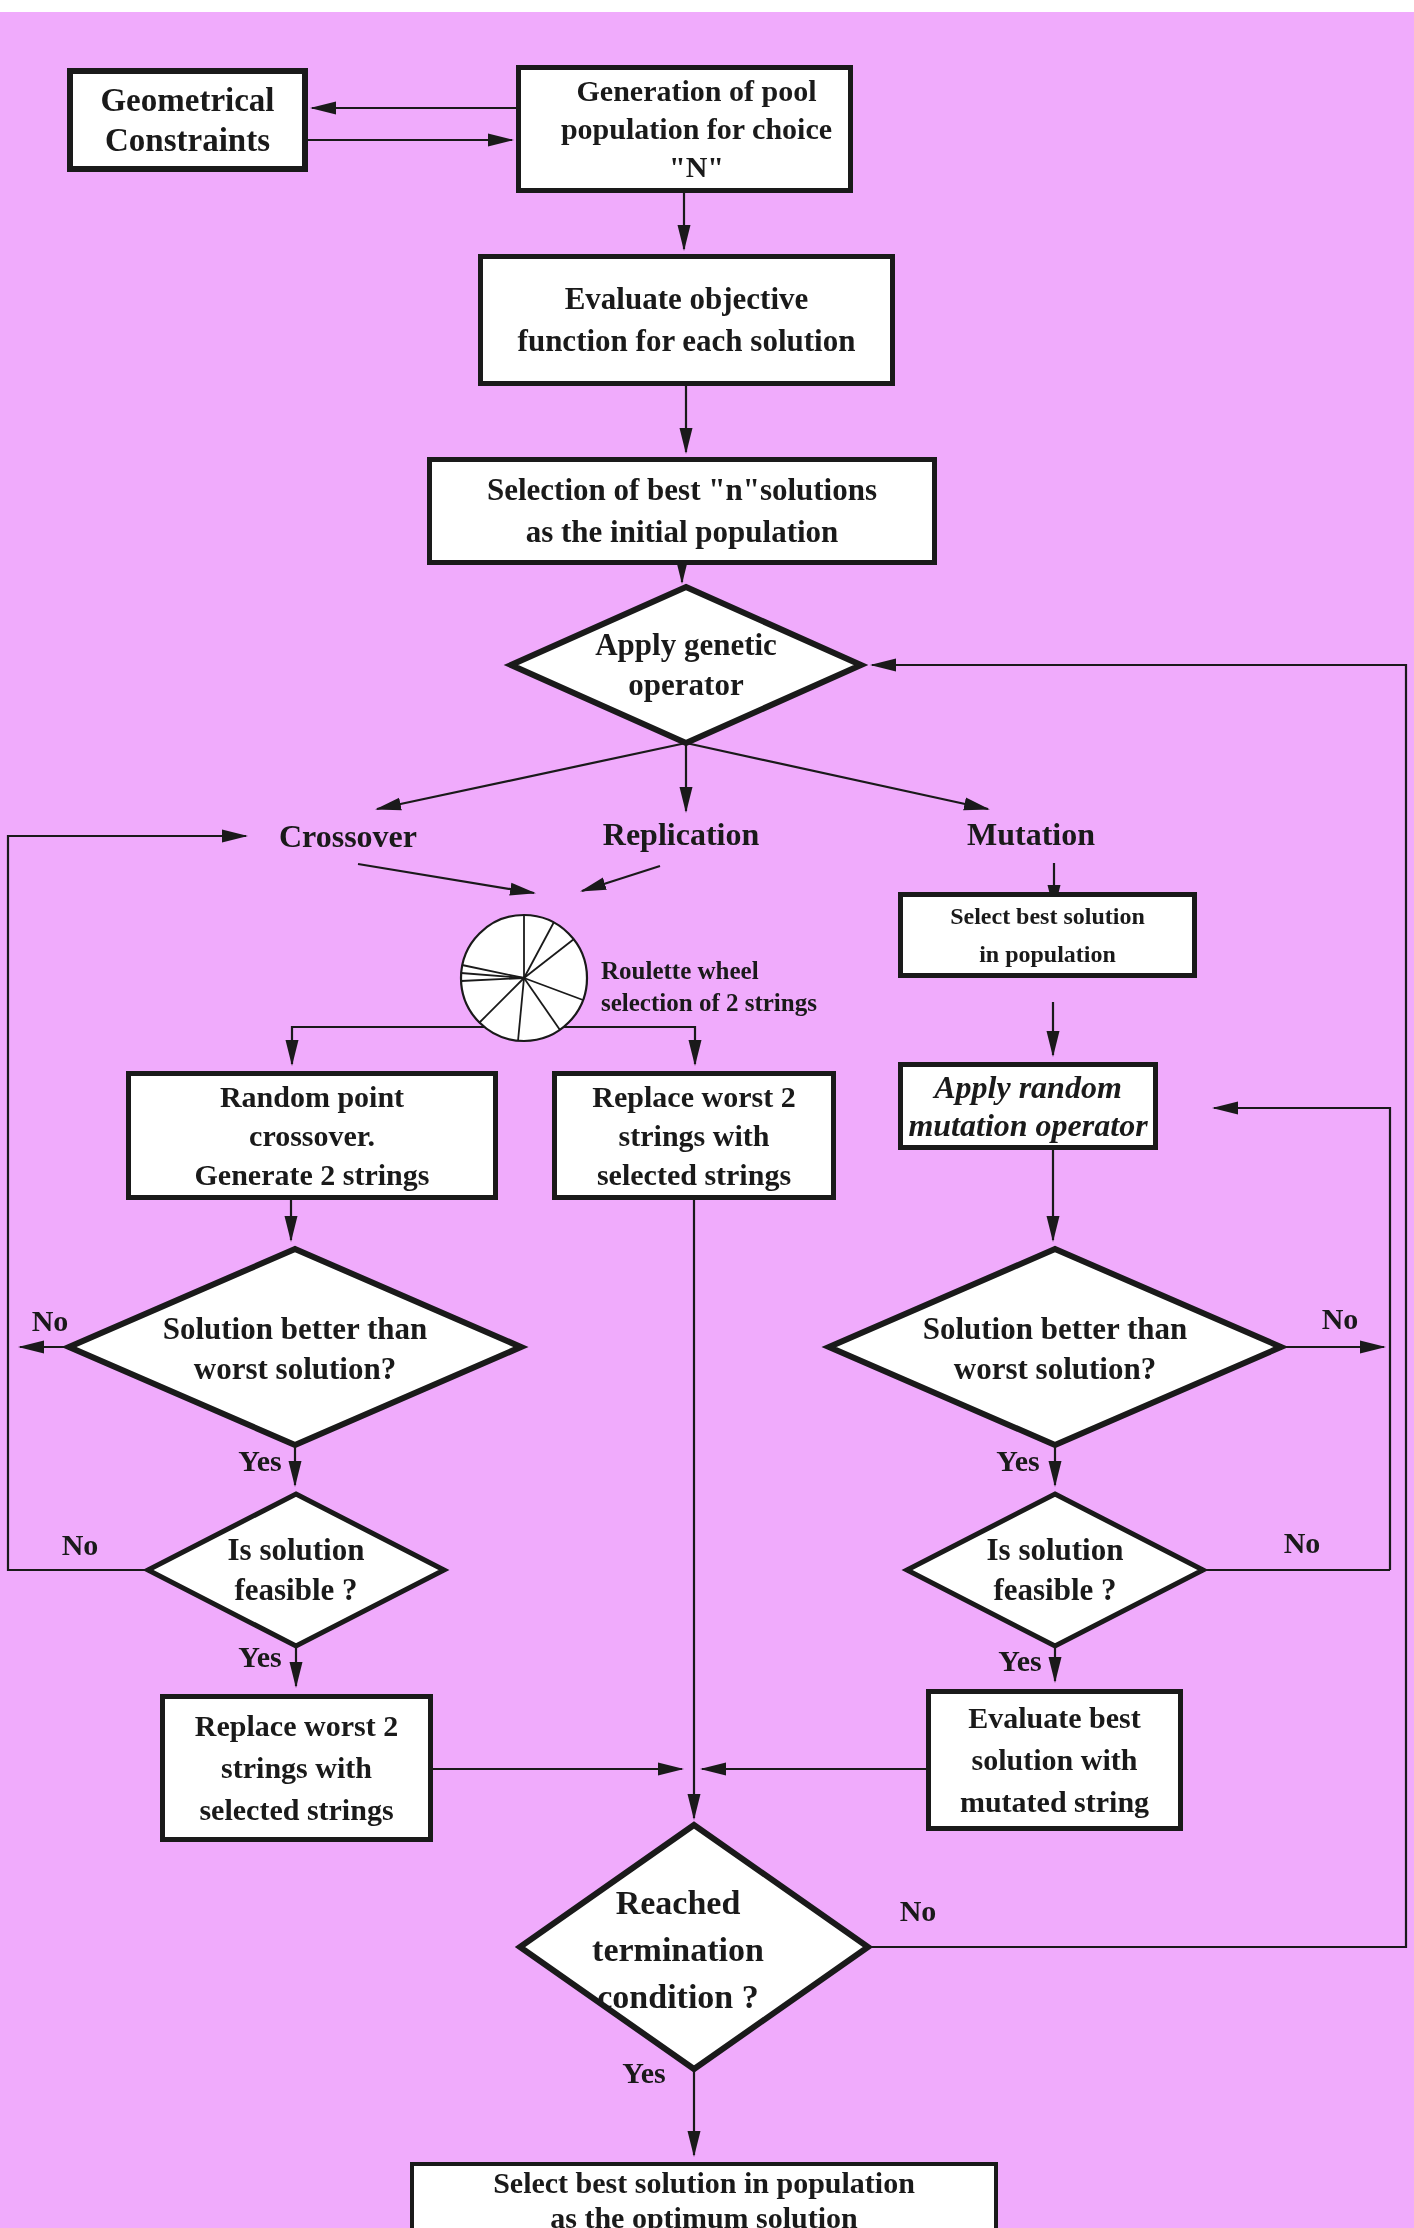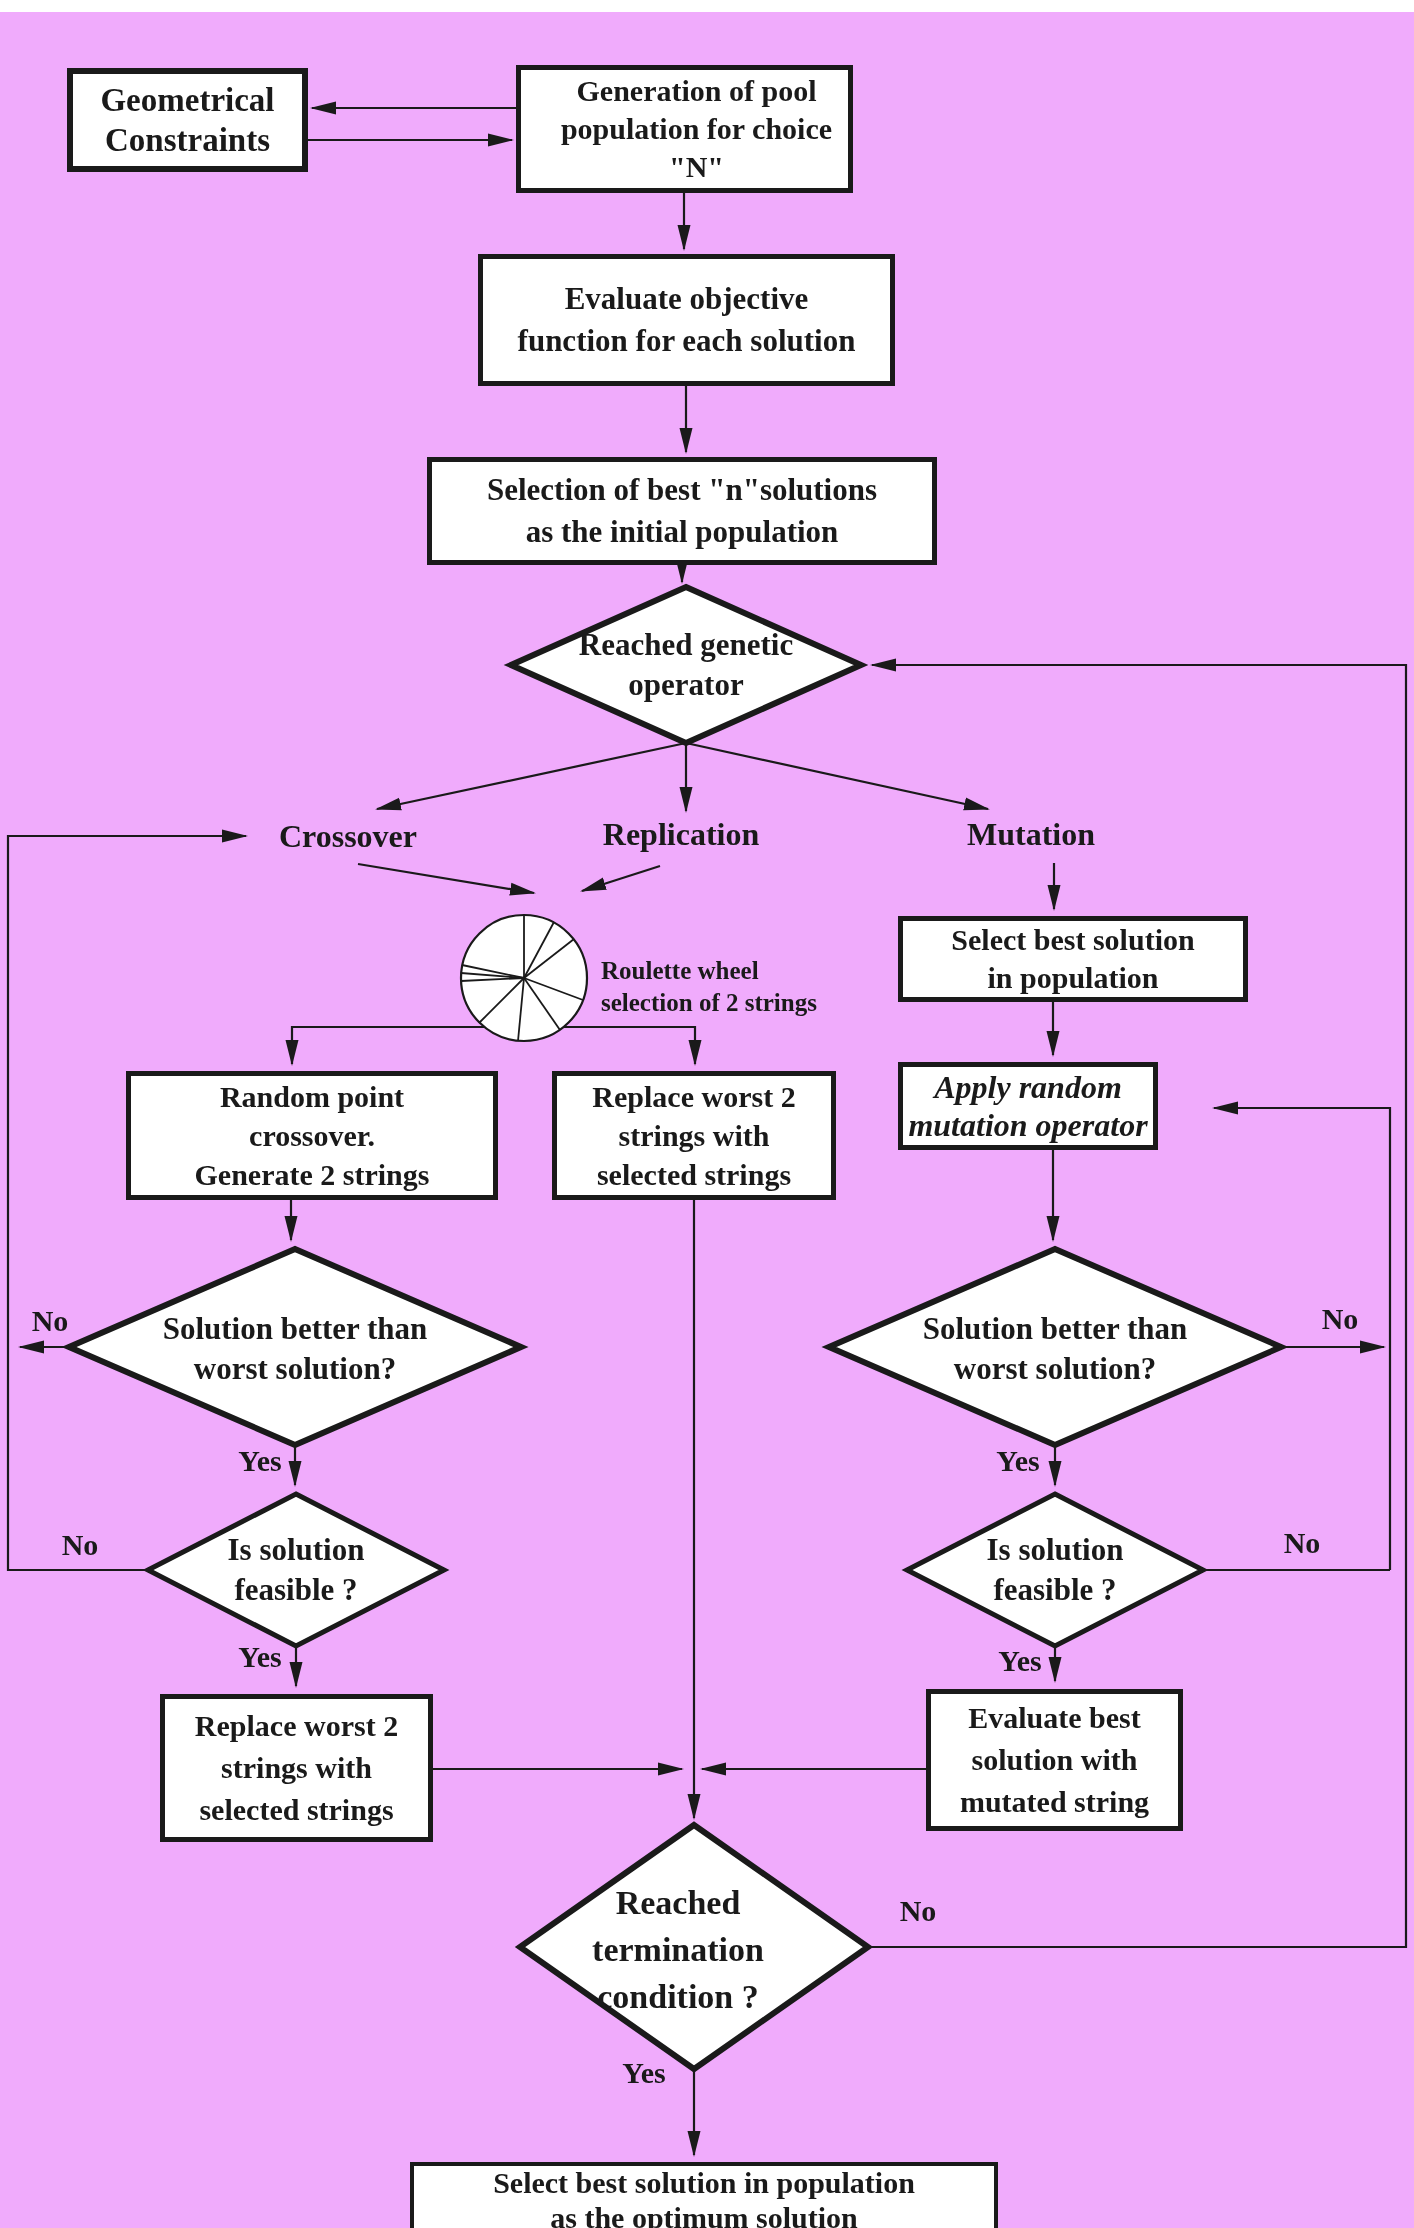"Reached genetic" div { text: Reached -> Apply }
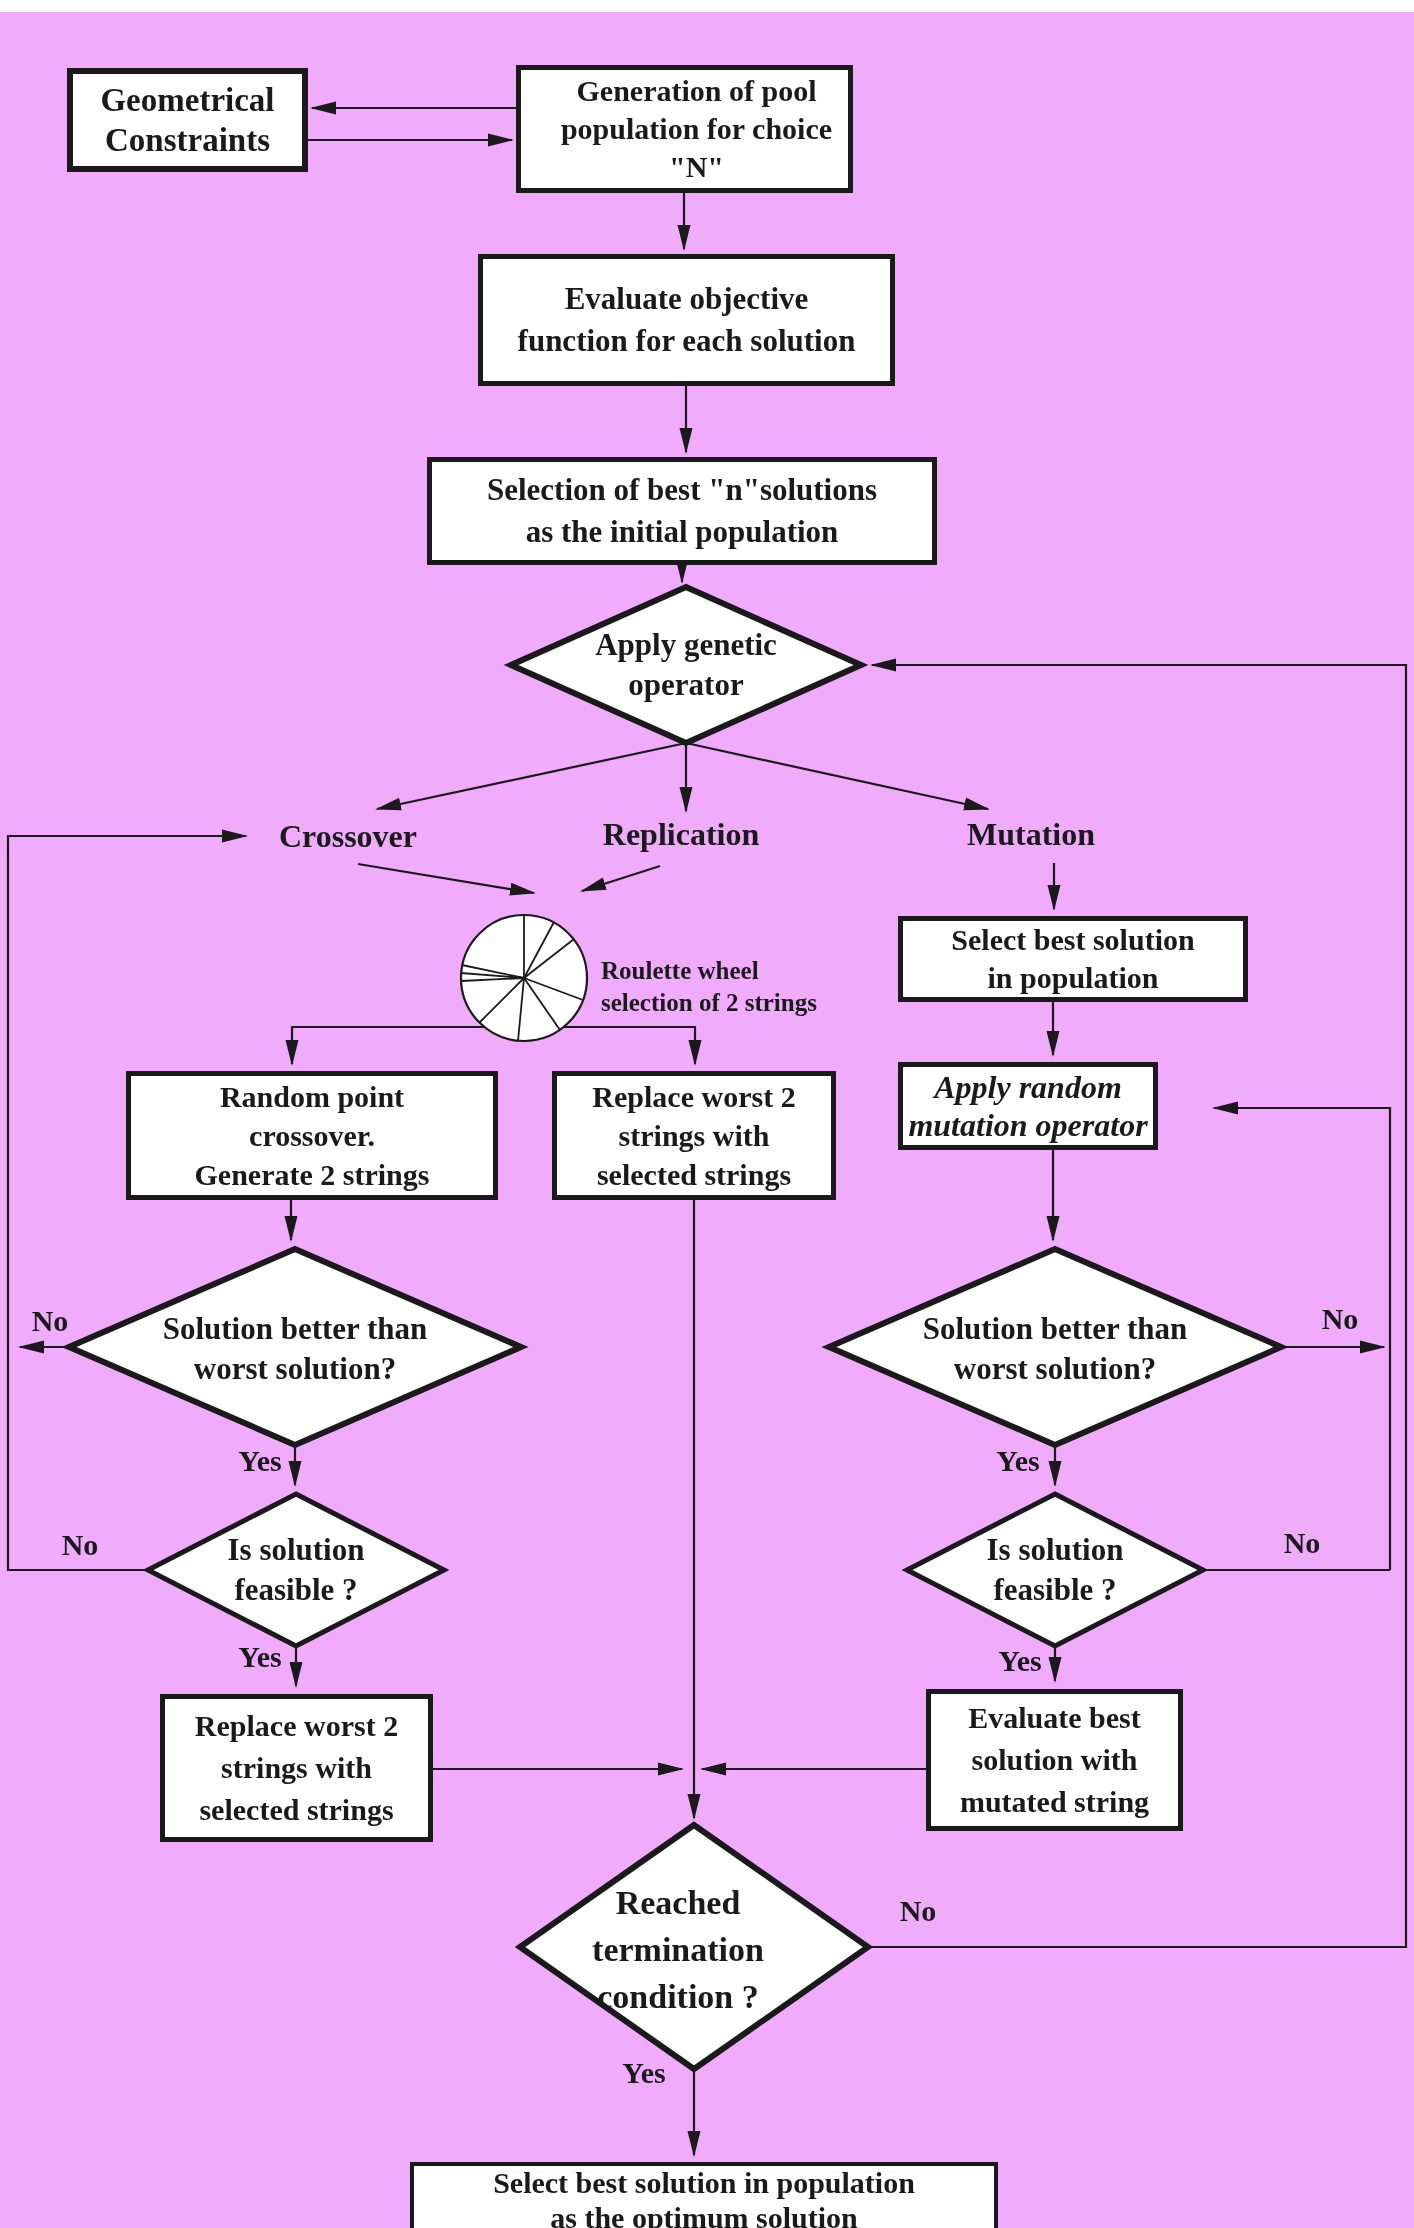"Select best solution" div.bx { font-size: 30px -> 24px; top: 904px -> 880px; width: 350px -> 299px }
